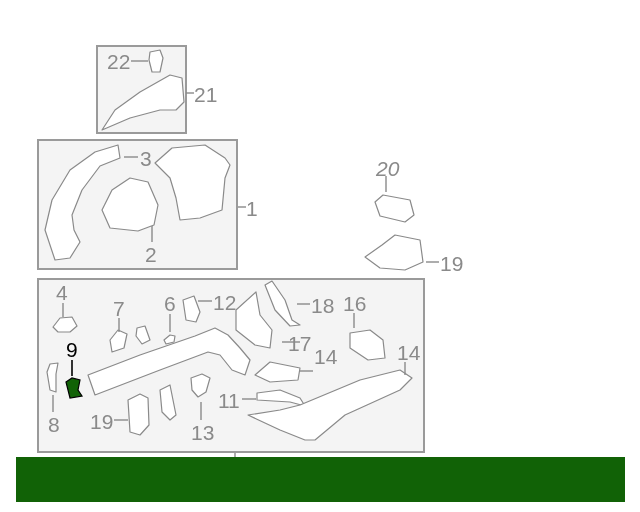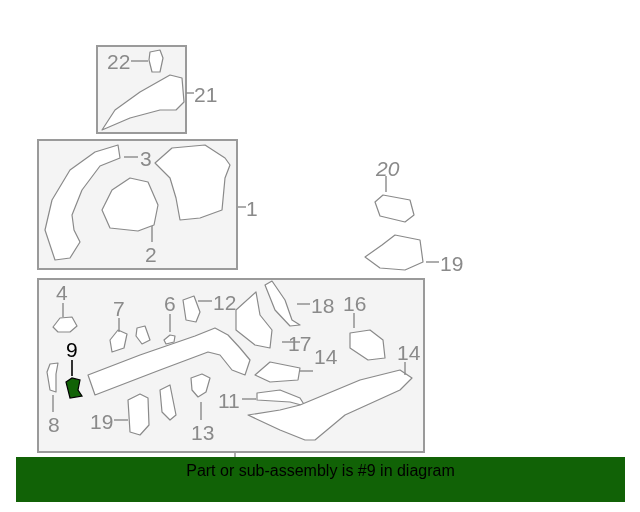"Part or sub-assembly is #9" div { html: <div>Part or sub-assembly is #9 in diagram</div> -> none }
